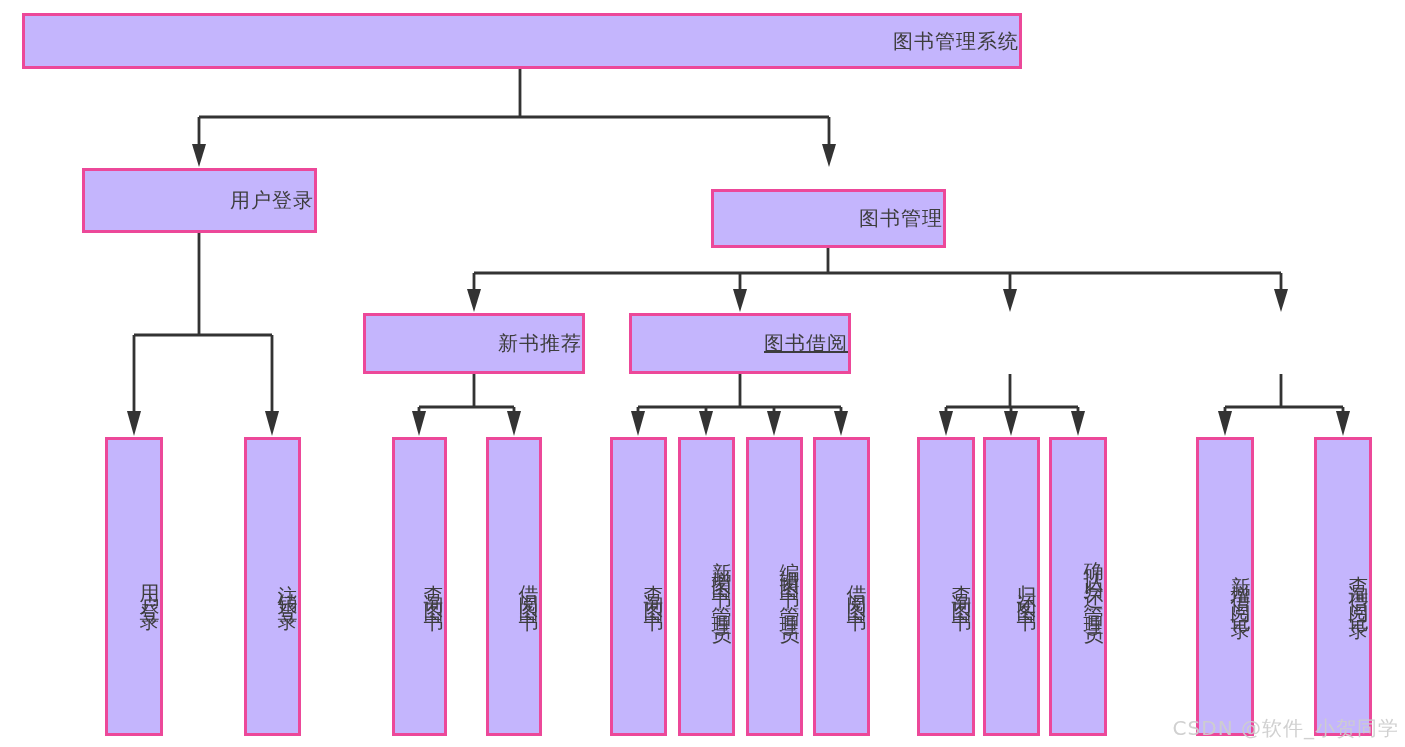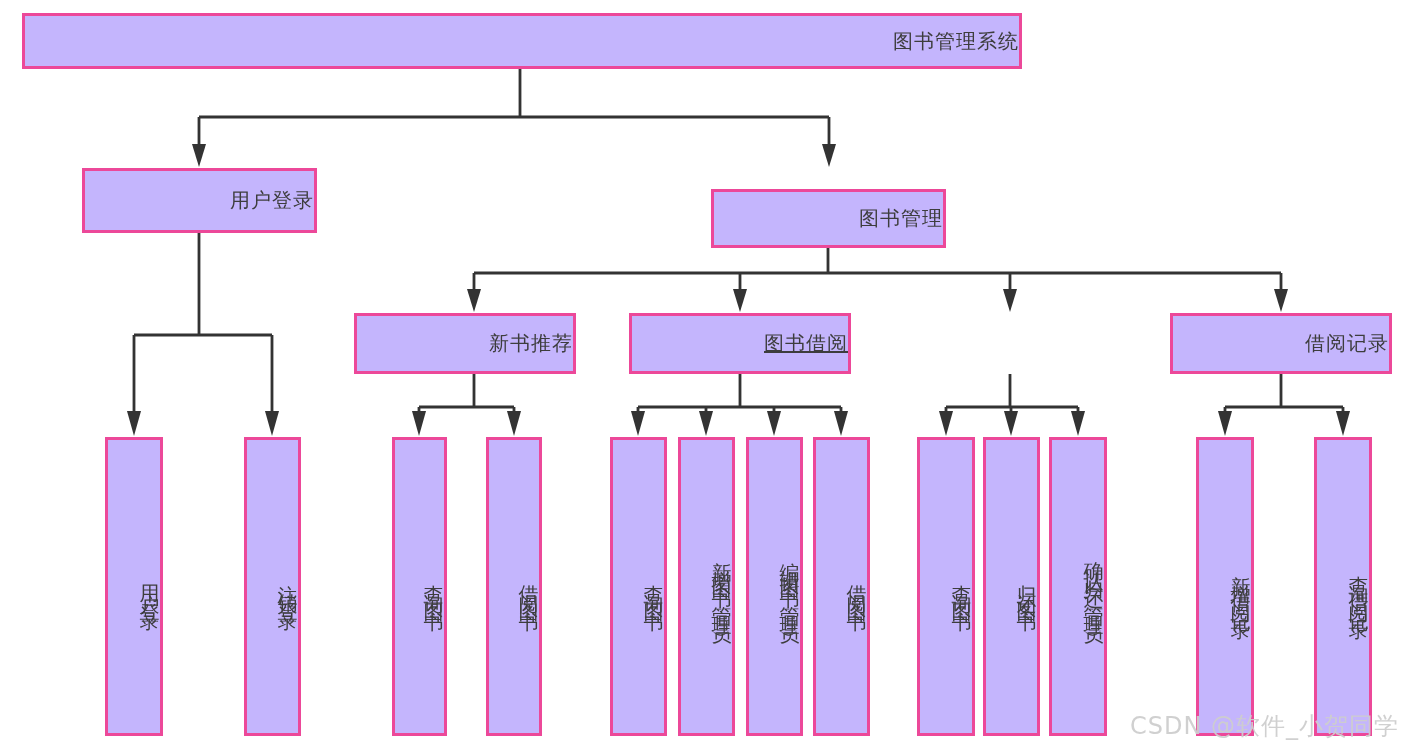"新书推荐" div.box { left: 354px -> 363px }
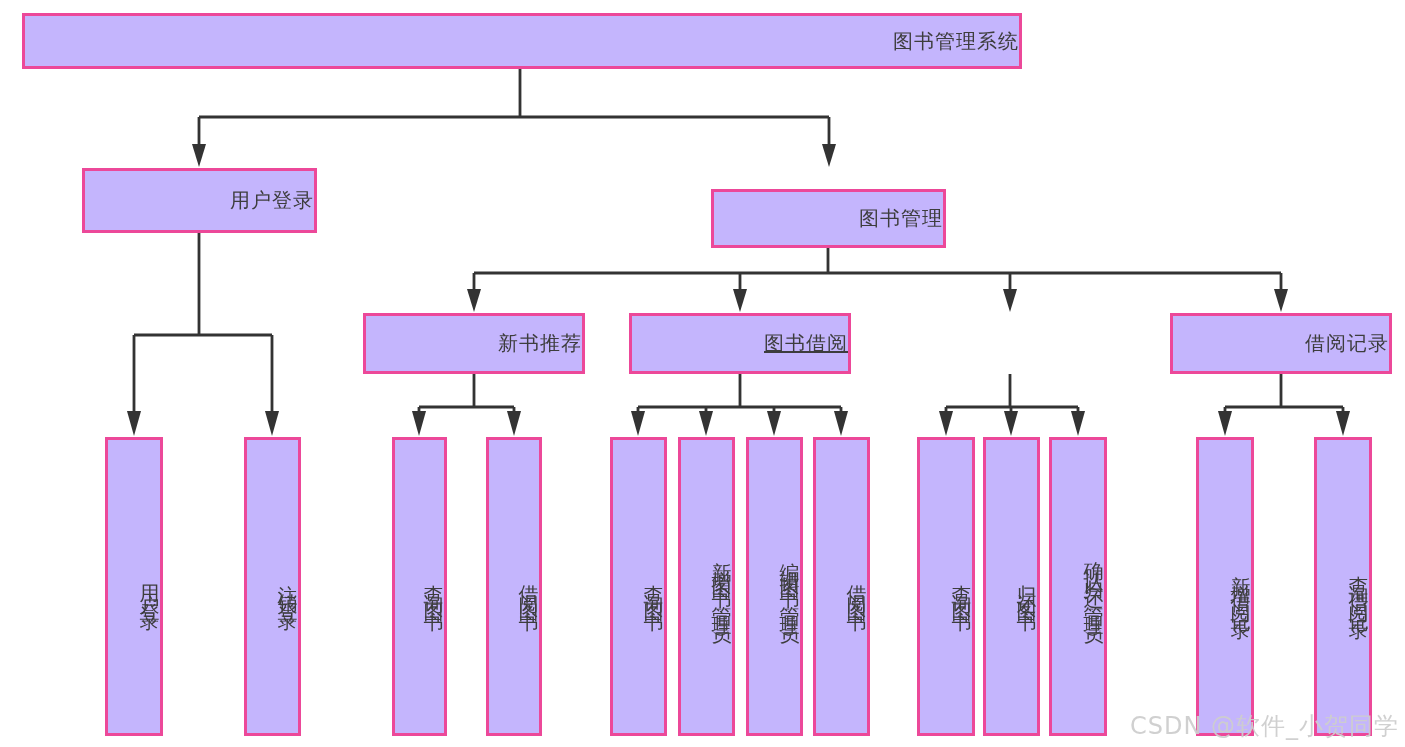"借阅记录" div.box { html: <div> <span>借阅记录</span> </div> -> none }
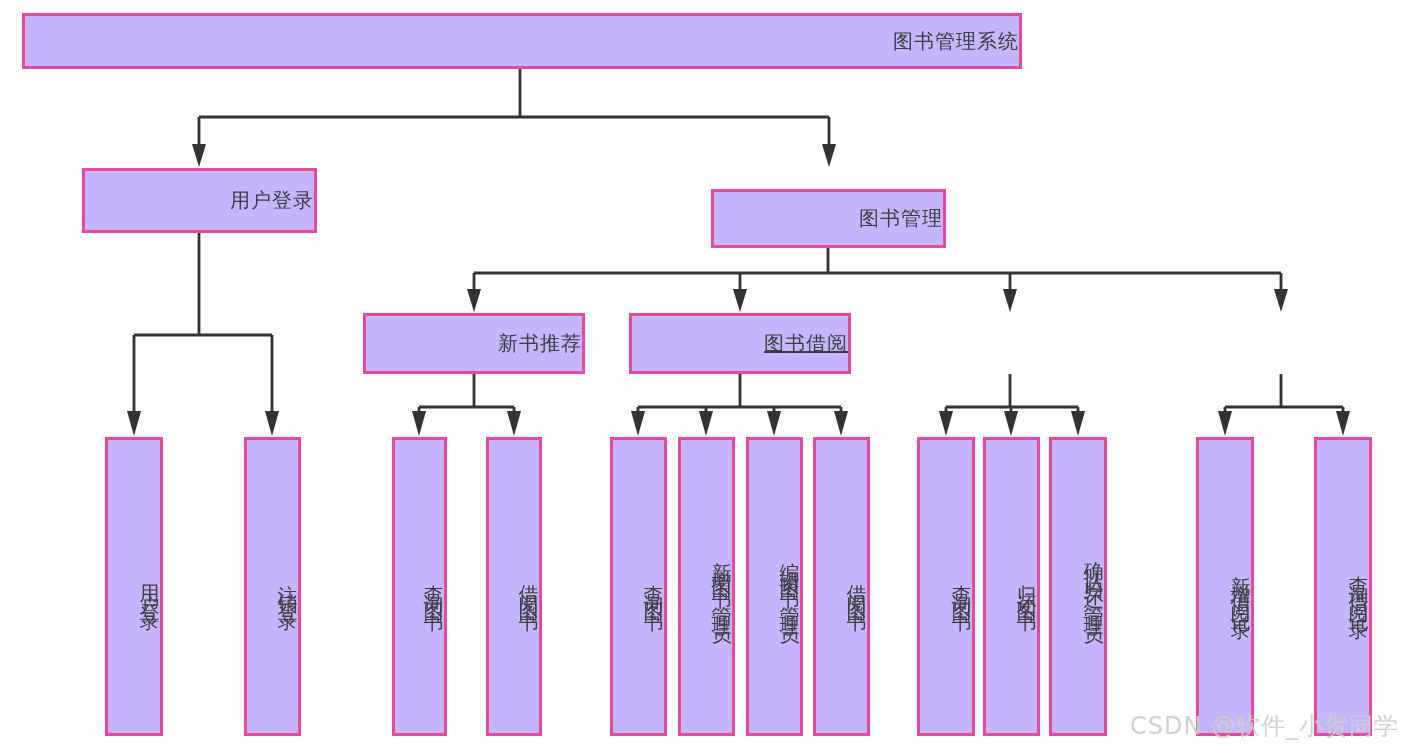"CSDN @软件_小贺同学" .watermark { font-size: 24px -> 20px }
